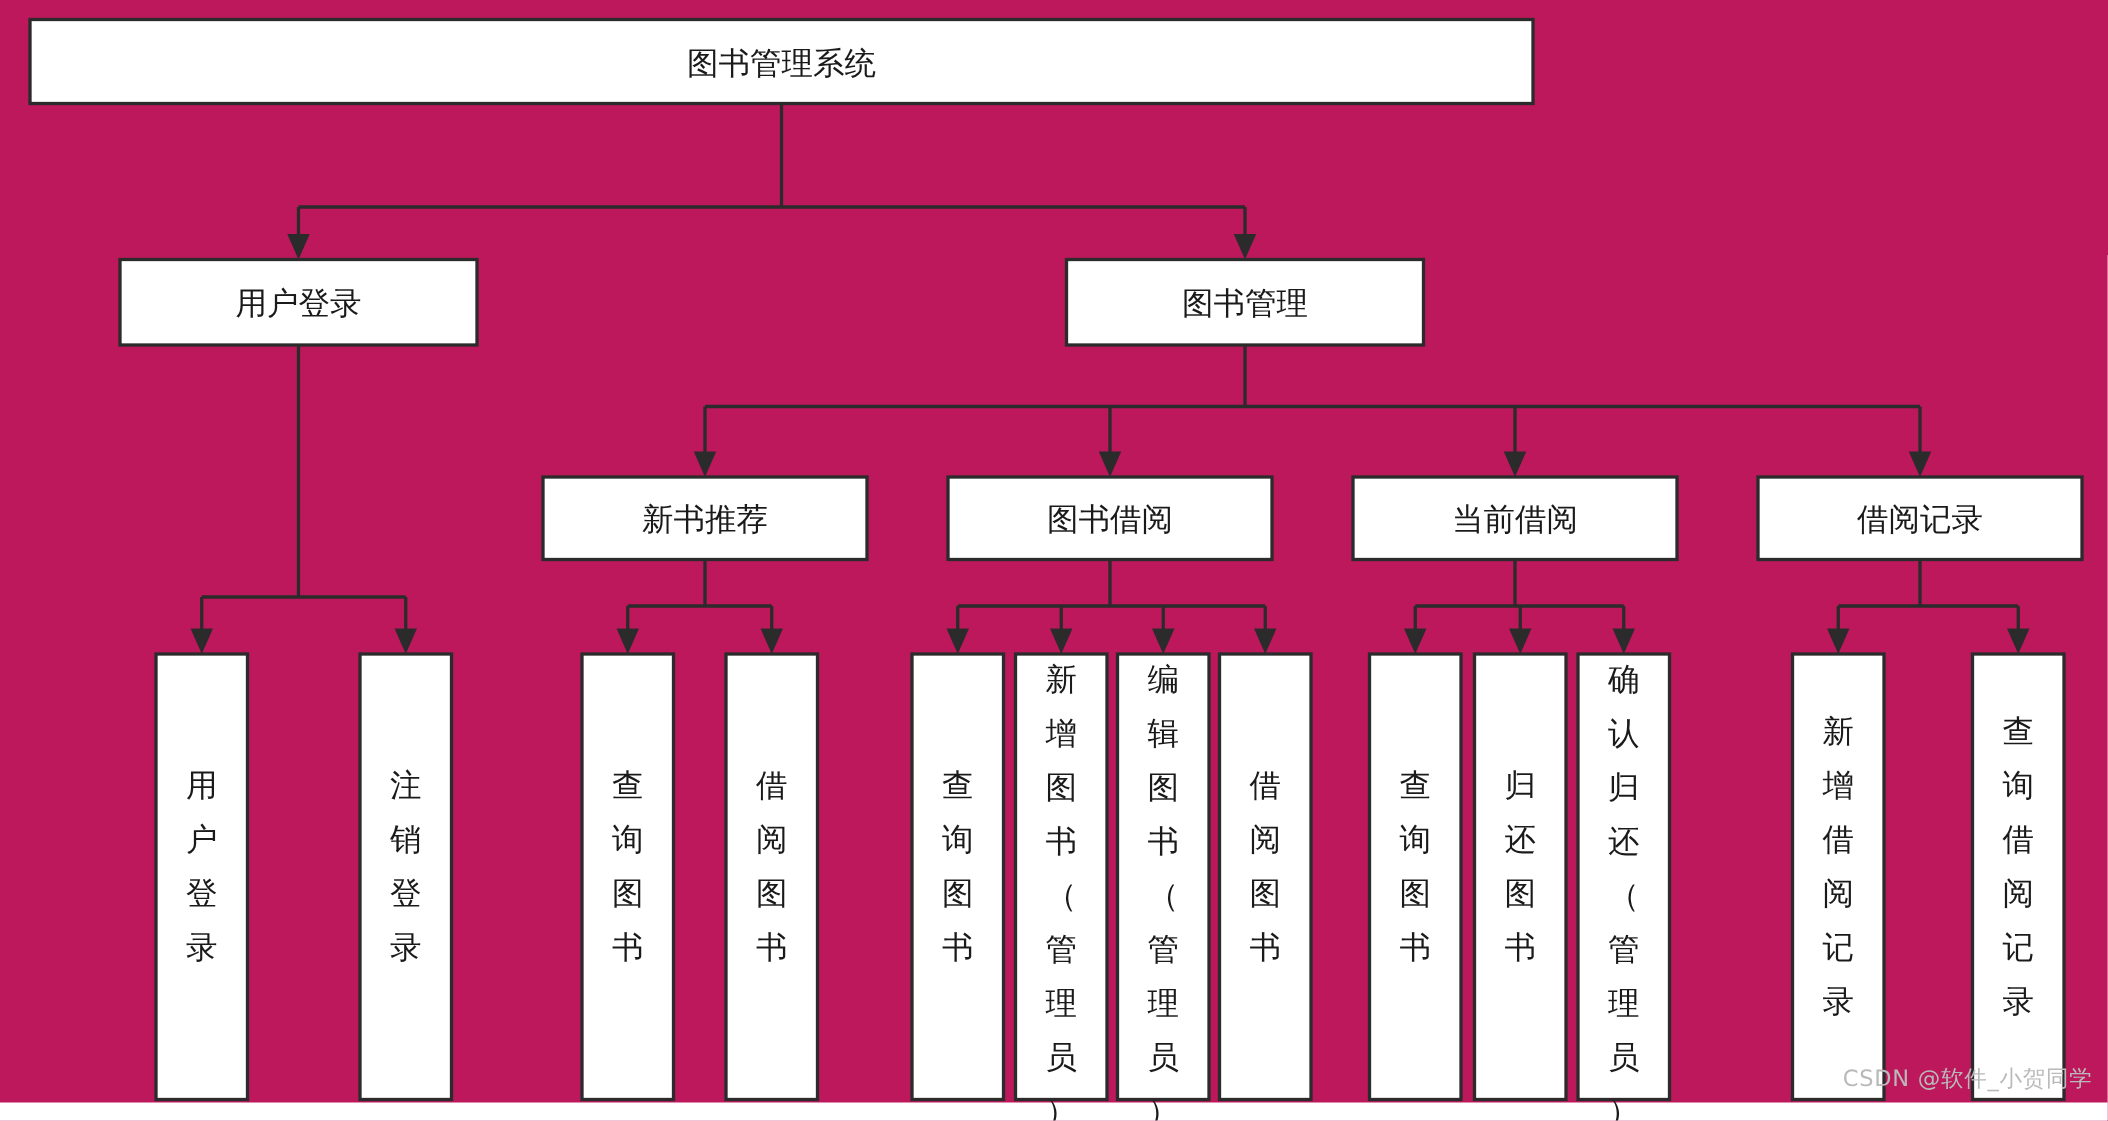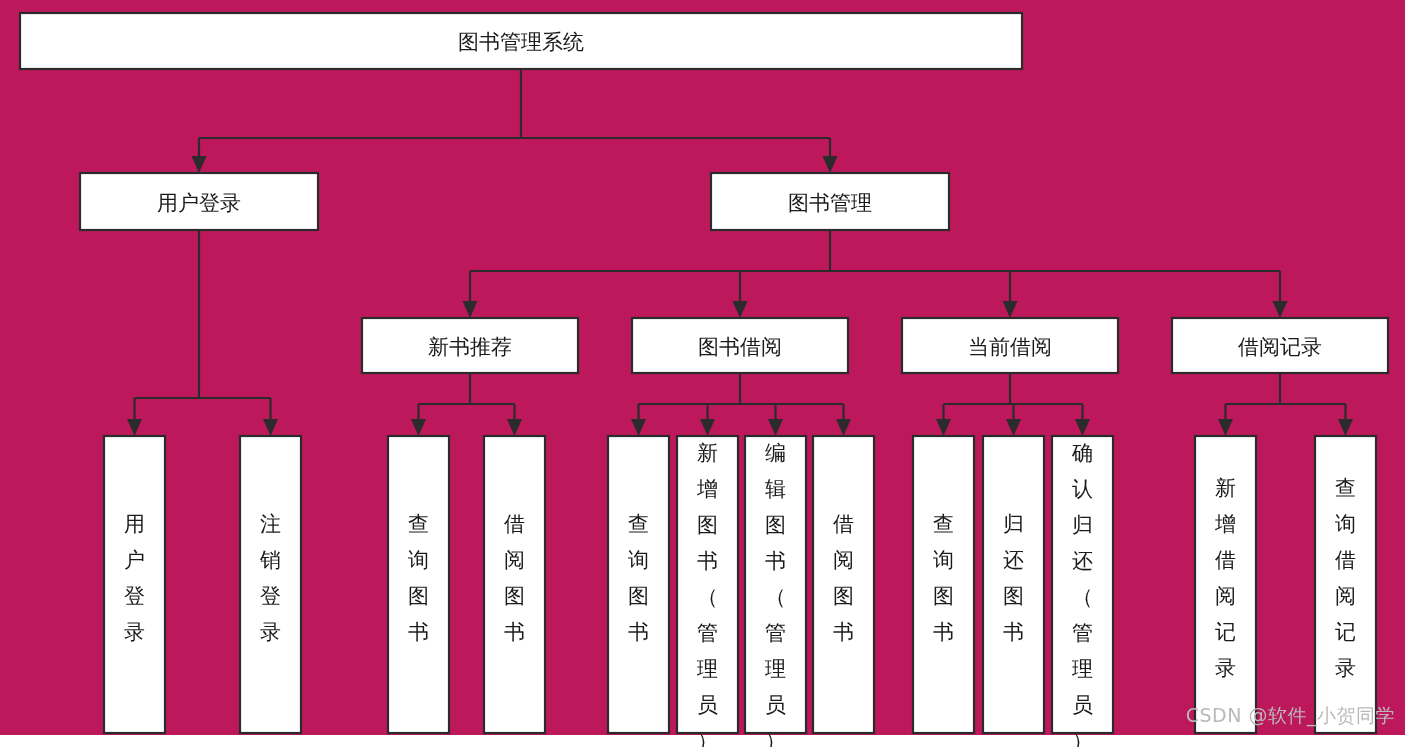"CSDN @软件_小贺同学" .watermark { font-size: 19px -> 15px }
